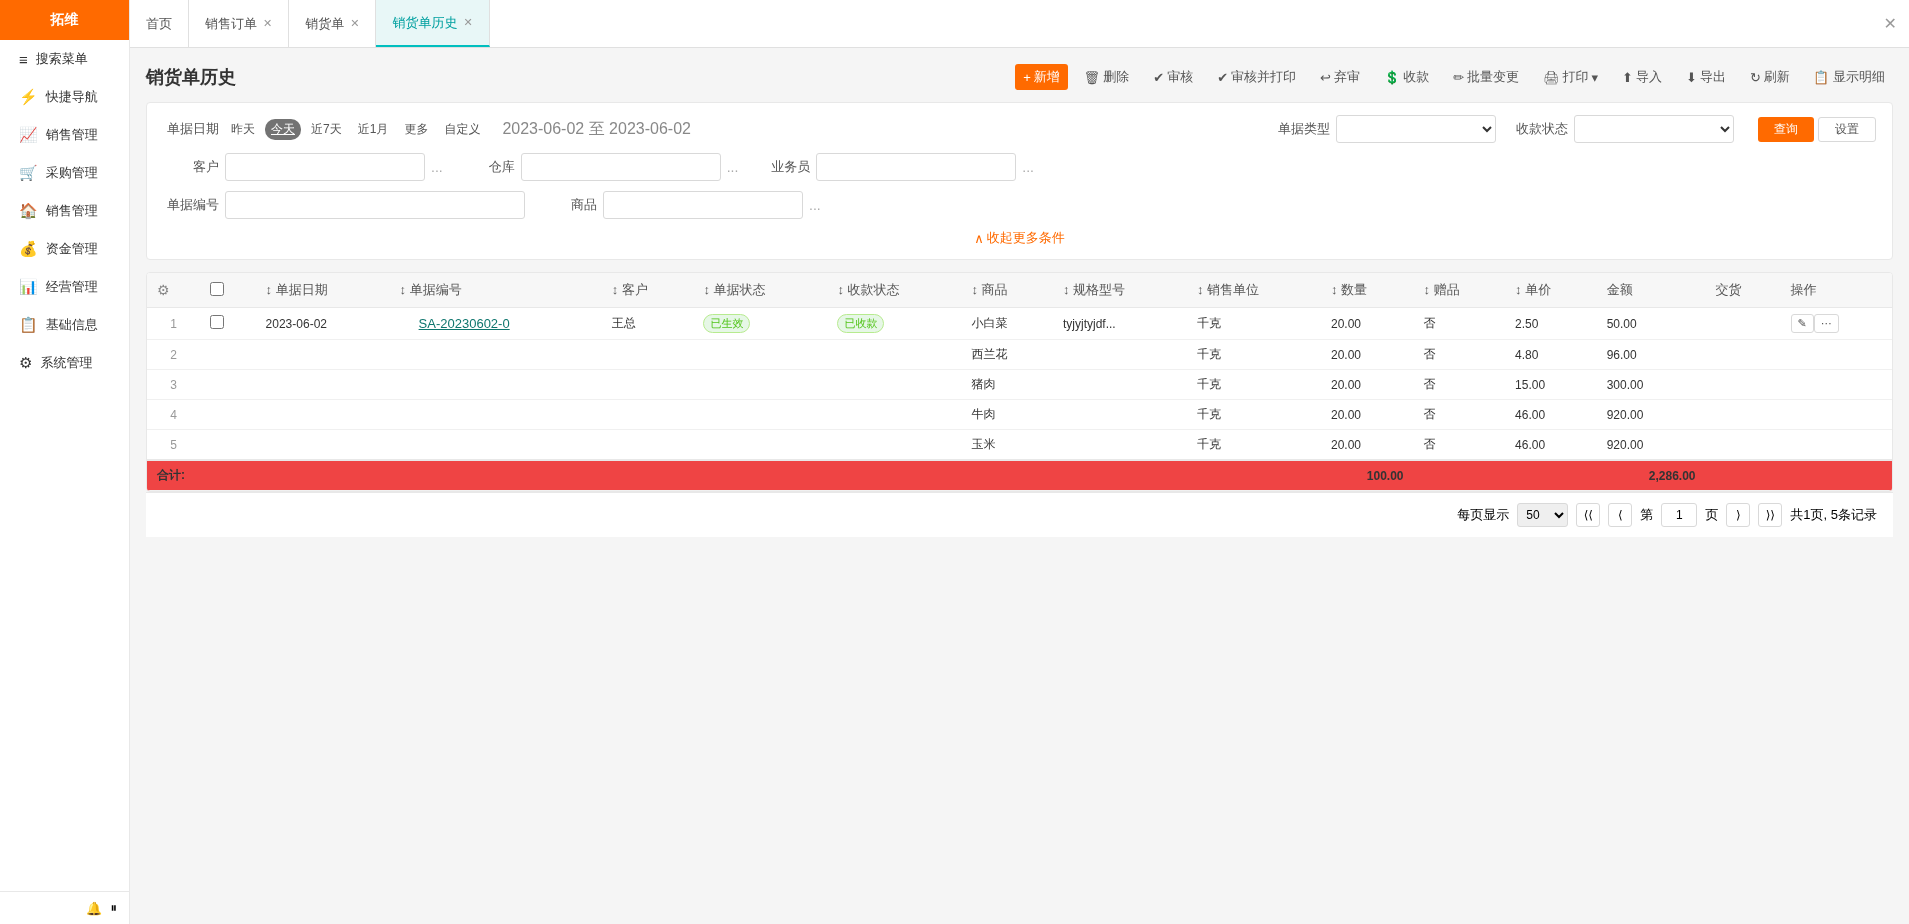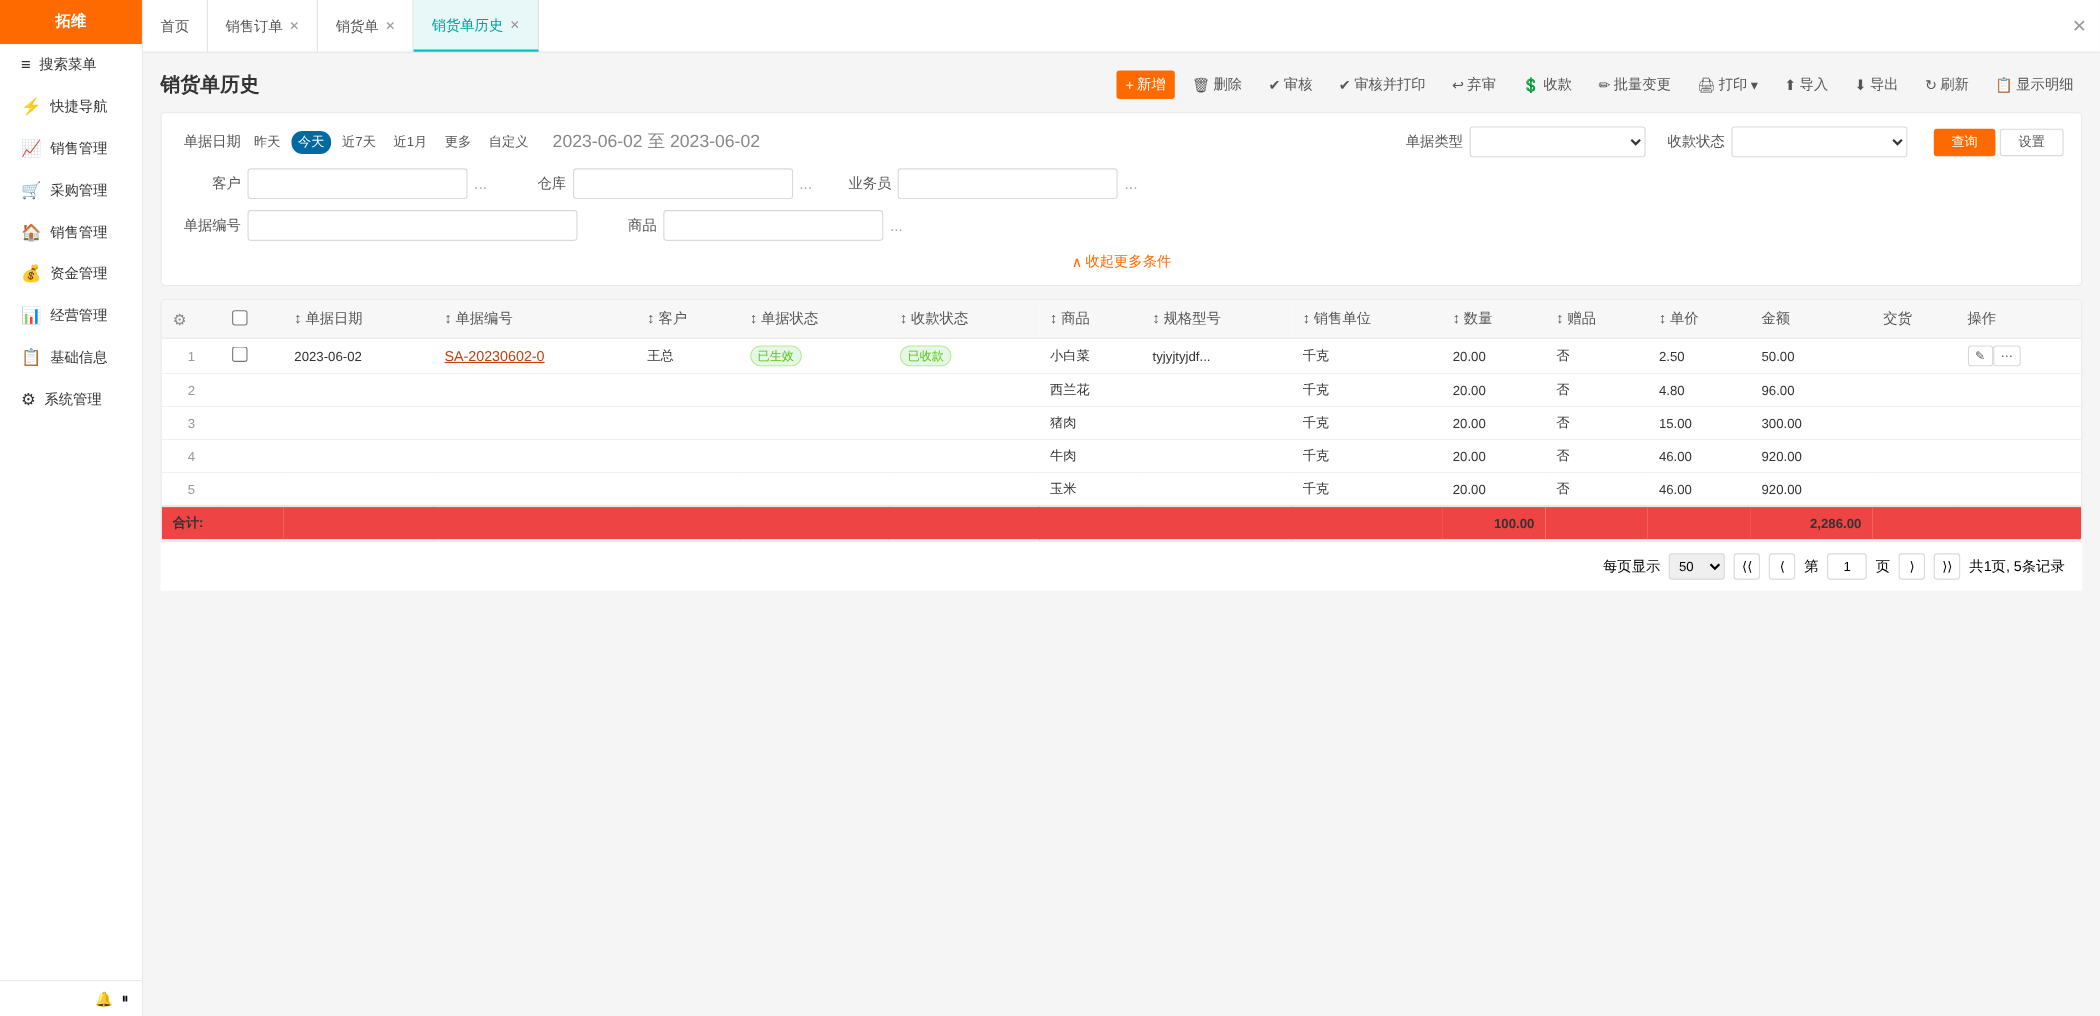"今天" .date-tag.active { background: #0369a1 -> #737373; text-decoration: none -> underline }
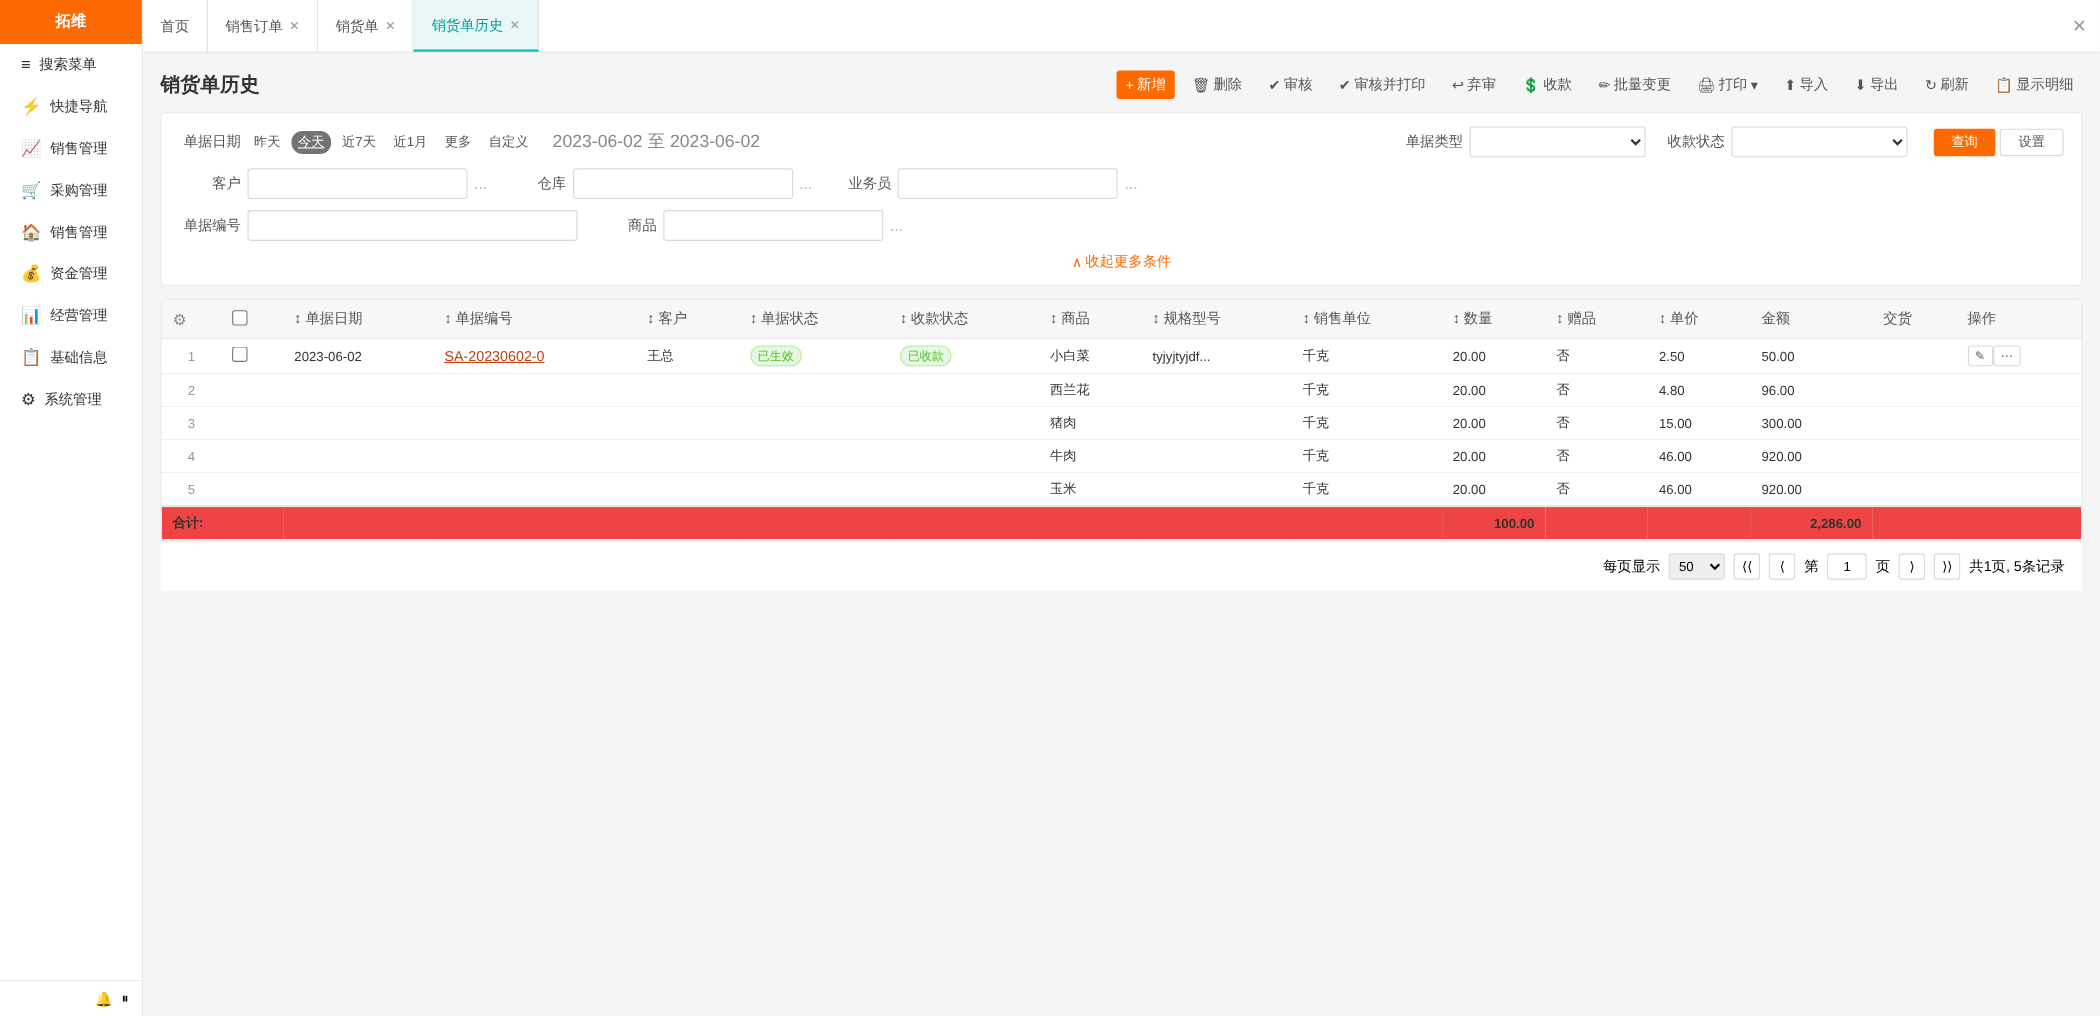"SA-20230602-0" .link-text { color: #c2410c -> #0f766e; margin-left: none -> 19px }
